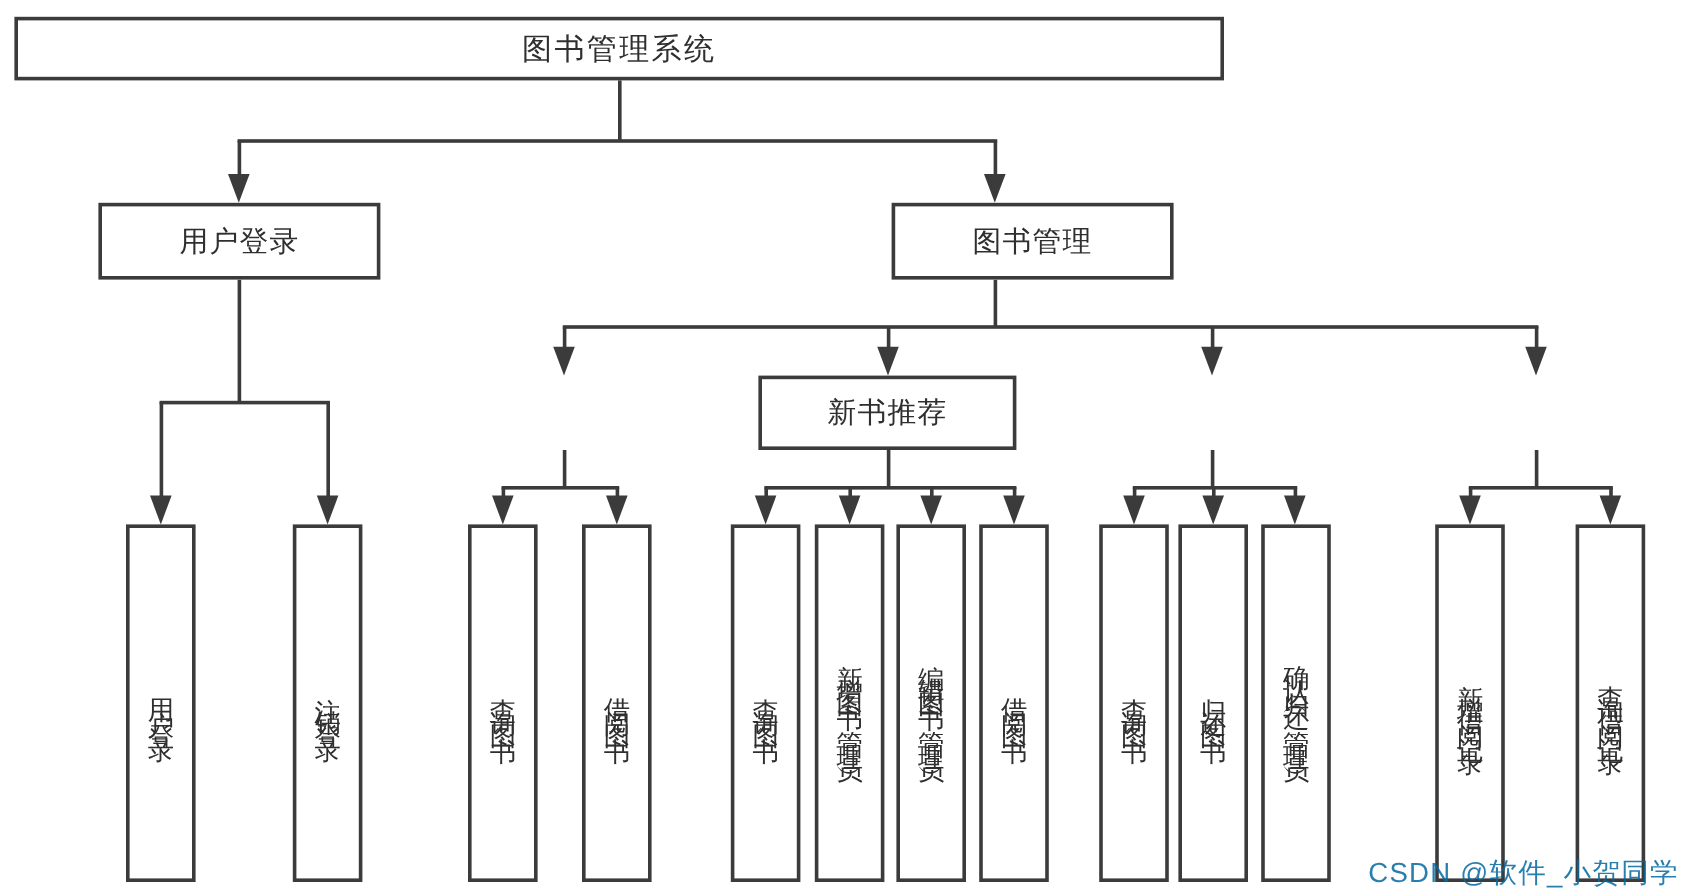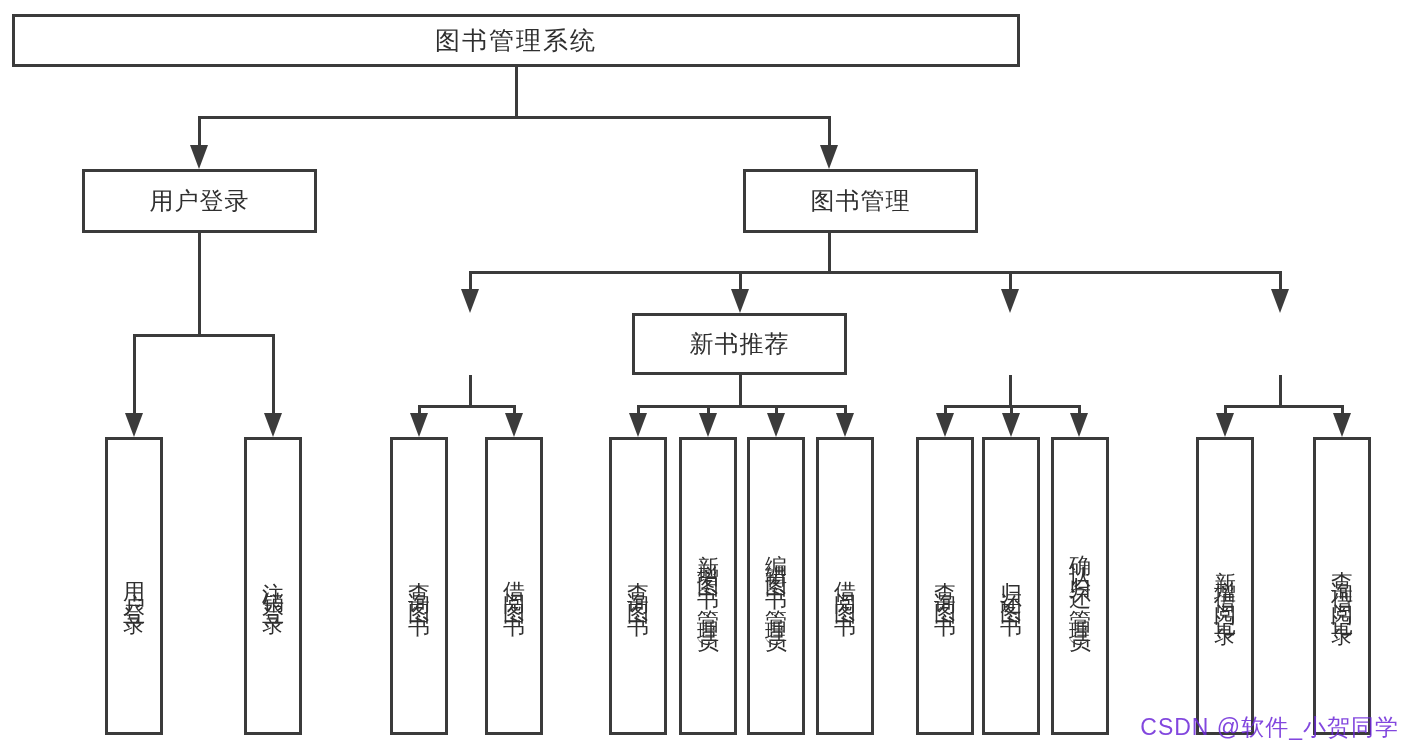"CSDN @软件_小贺同学" div { color: #6d28d9 -> #0369a1 }
